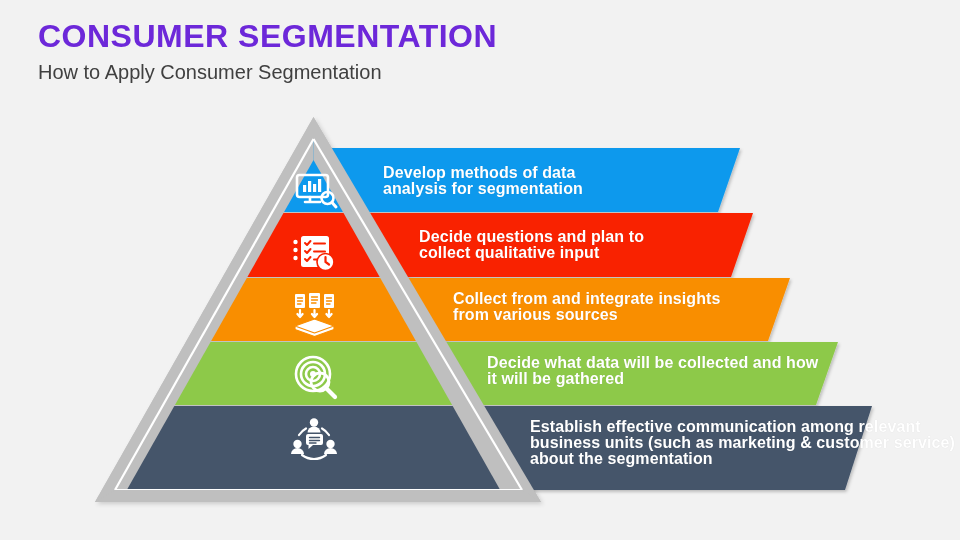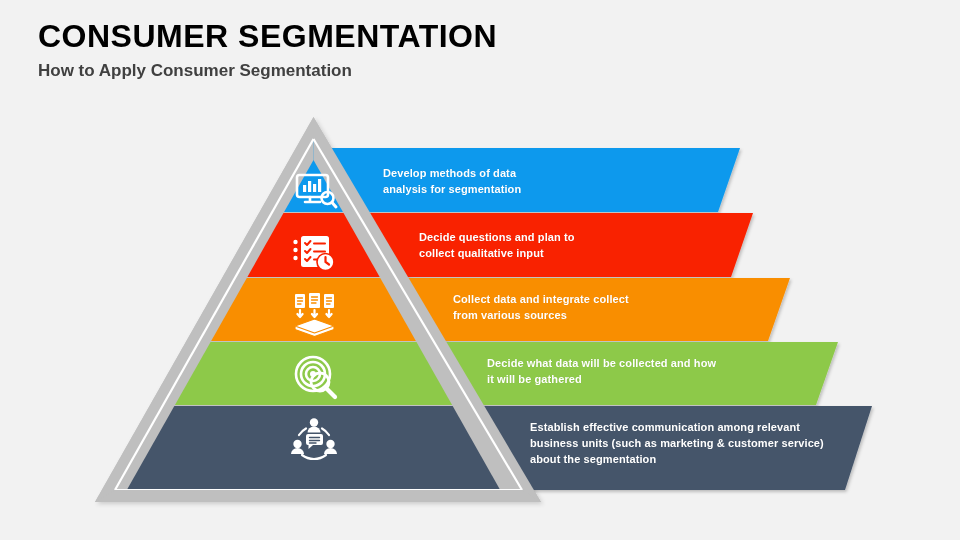"CONSUMER SEGMENTATION" #title { color: #000000 -> #6d28d9 }
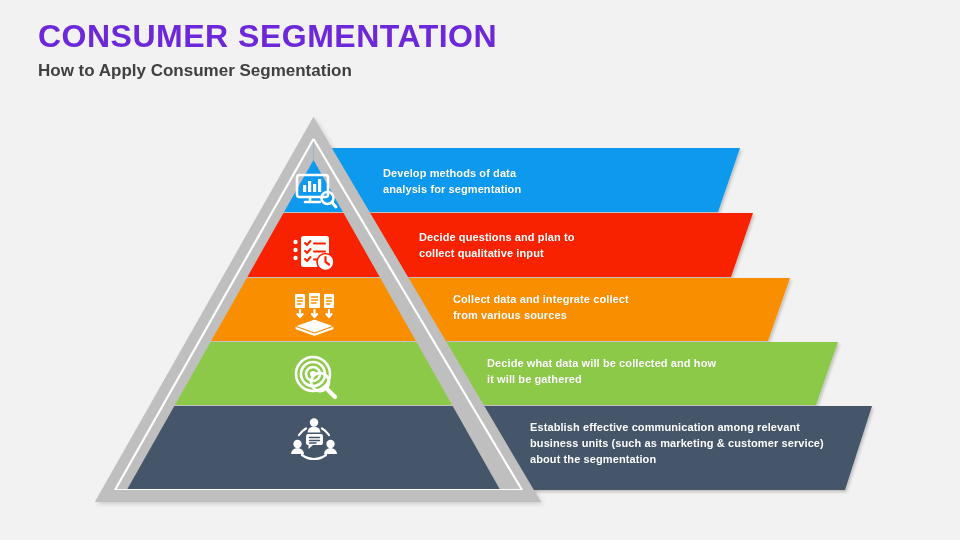"How to Apply Consumer Segmentation" #subtitle { font-size: 17px -> 20px; font-weight: bold -> normal }
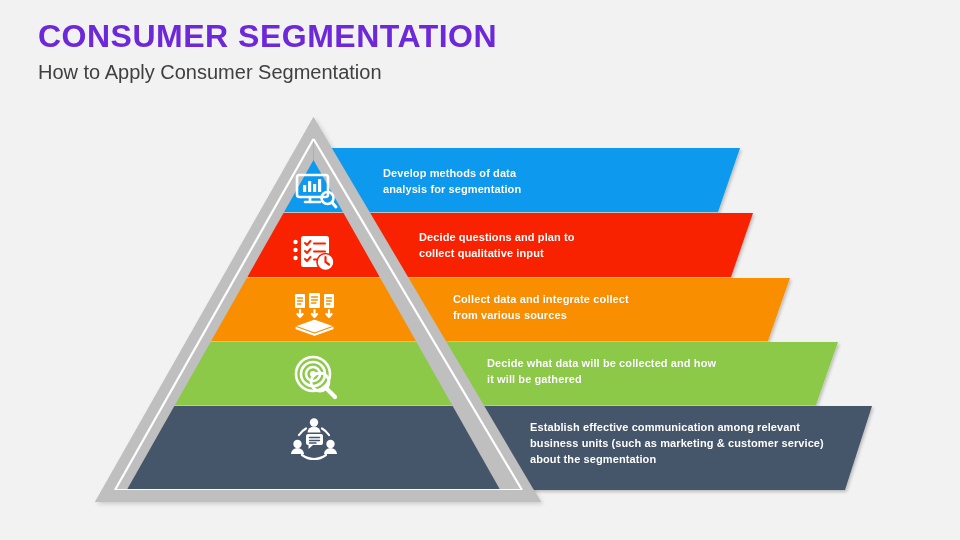"Develop methods of data" .band-text { font-size: 11px -> 16px }
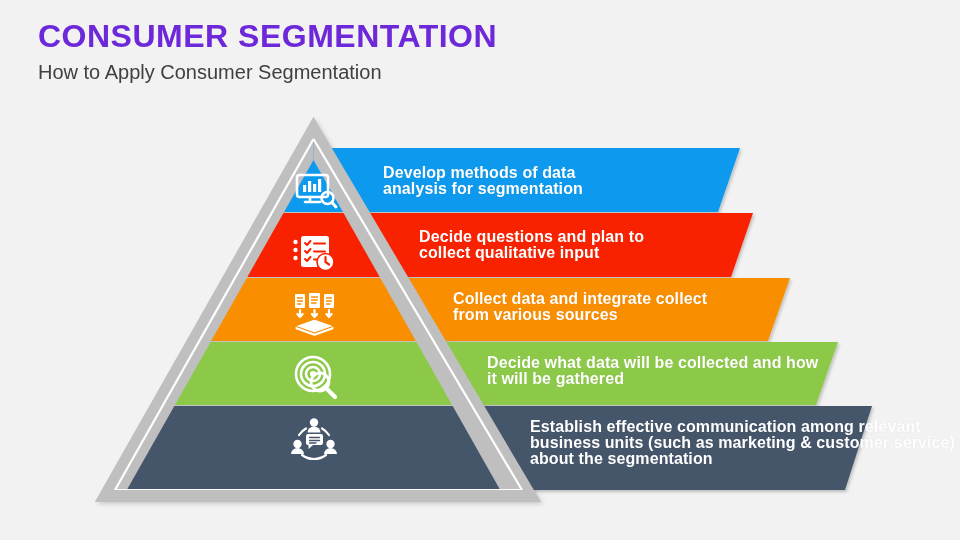"Collect data and integrate collect" div.band-text { text: data and integrate collect -> from and integrate insights }
